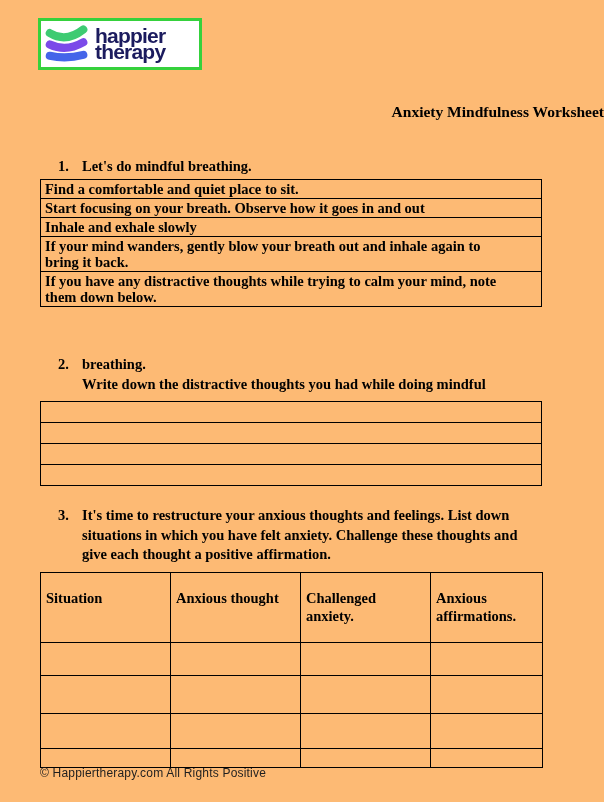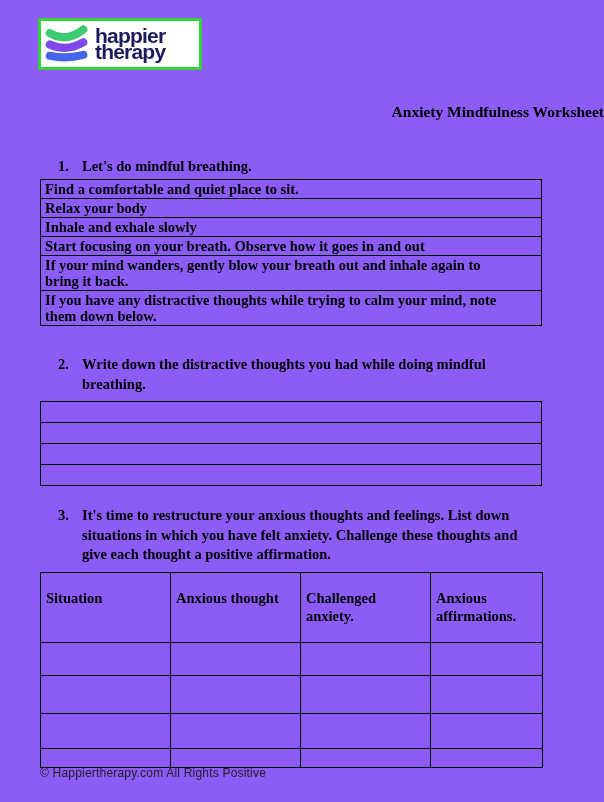"happier" .page { background: #8b5cf6 -> #fdba74 }
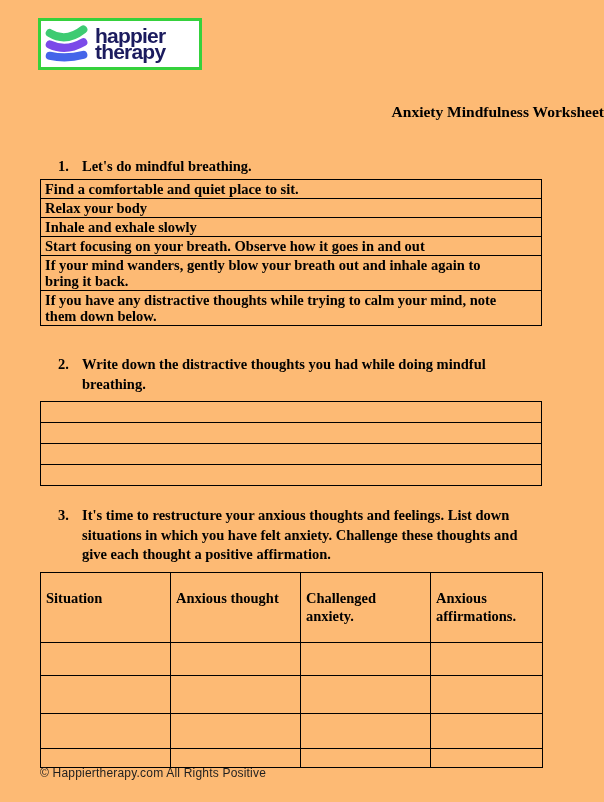"Relax your body" tr { html: <tr> <td> <div>Relax your body</div> </td> </tr> -> none }
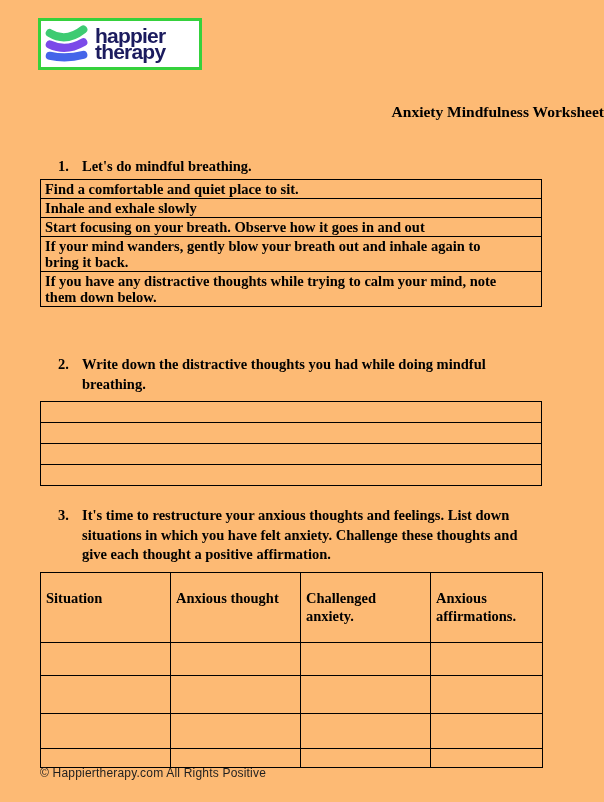"Inhale and exhale slowly" tr { order: before "Start focusing on your breath." -> after "Start focusing on your breath." }
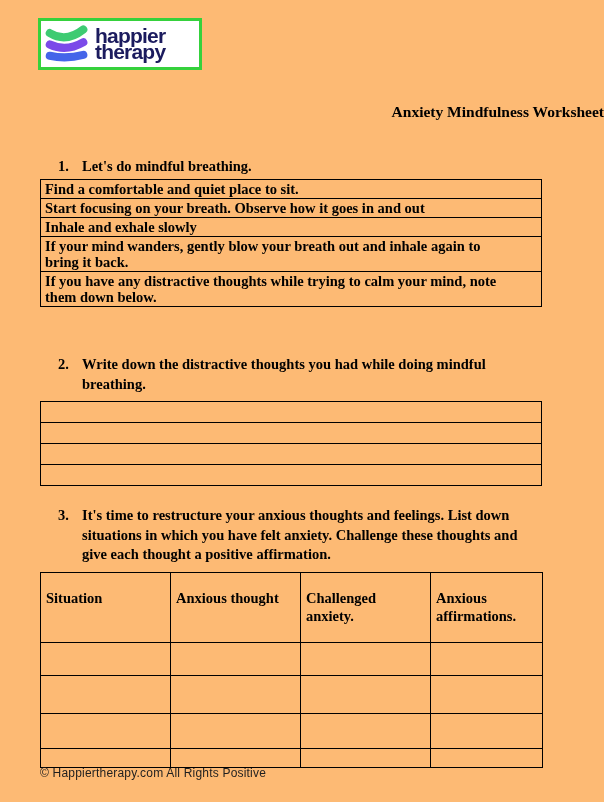"Write down the distractive thoughts" div { order: before "breathing." -> after "breathing." }
